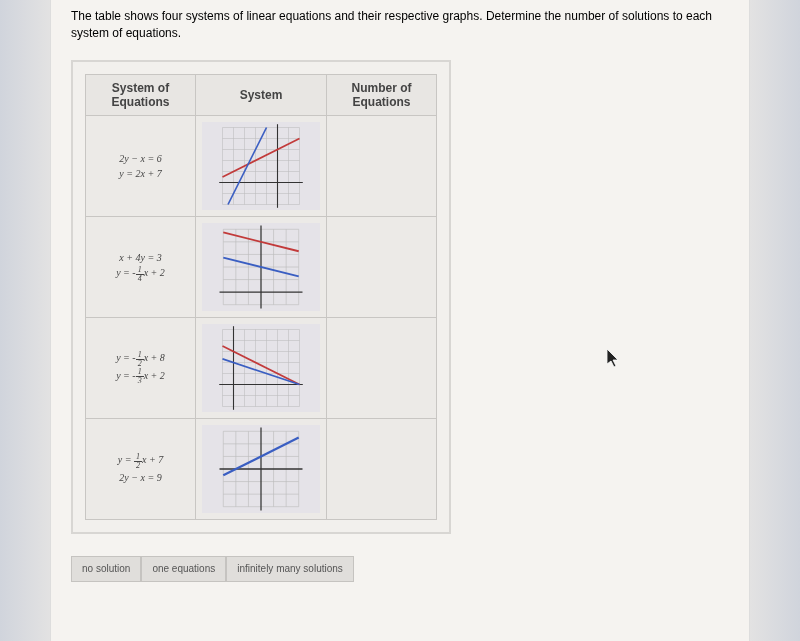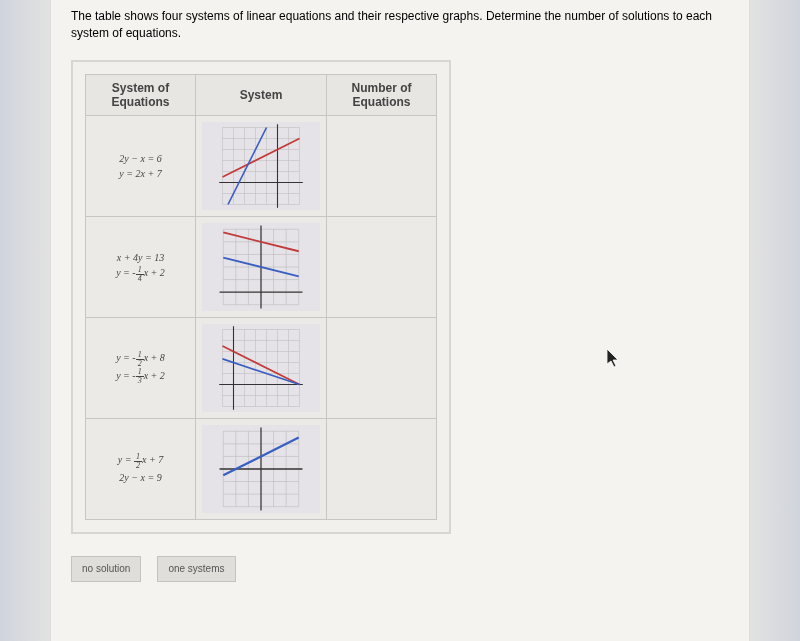"x + 4y = 13" div { text: 13 -> 3 }
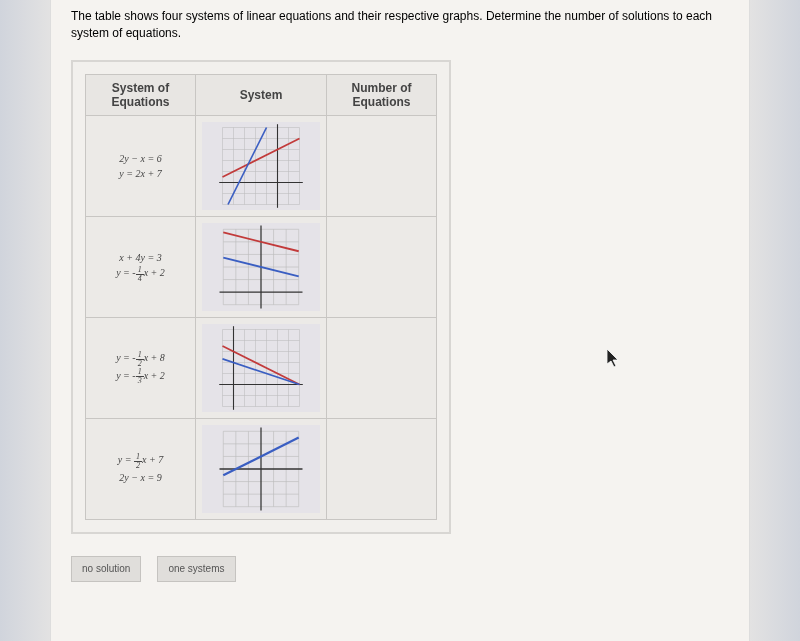"no solution" .answer-tiles { gap: 16px -> 0 }
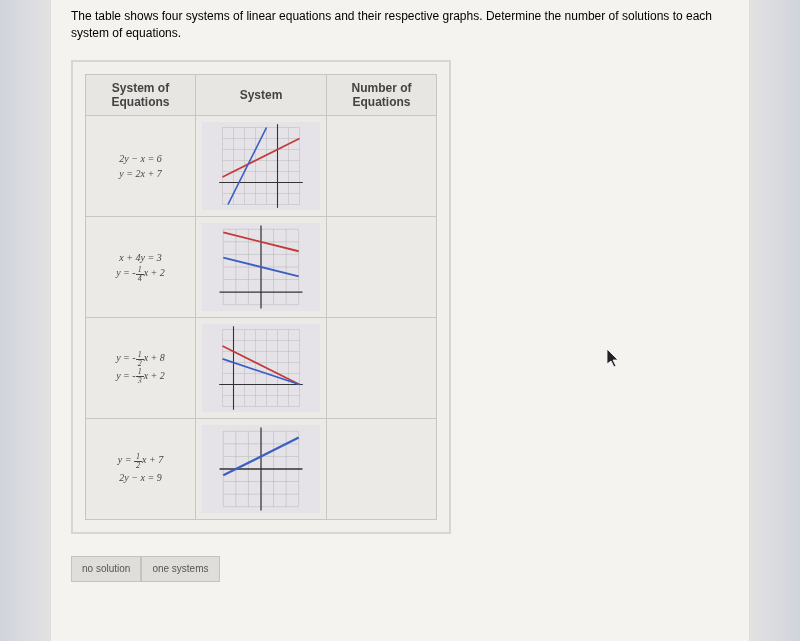"one systems" div.tile { text: systems -> equations }
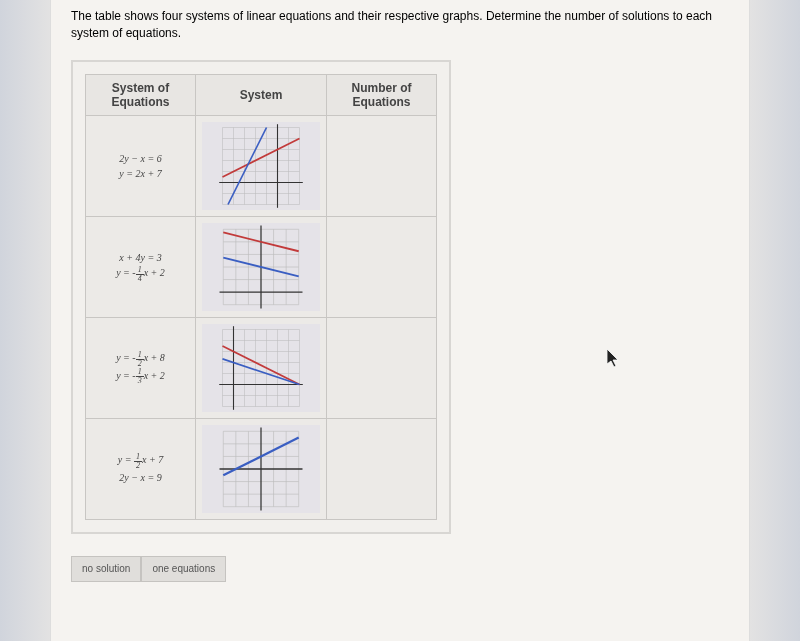"infinitely many solutions" div.tile { html: none -> <div>infinitely many solutions</div> }
